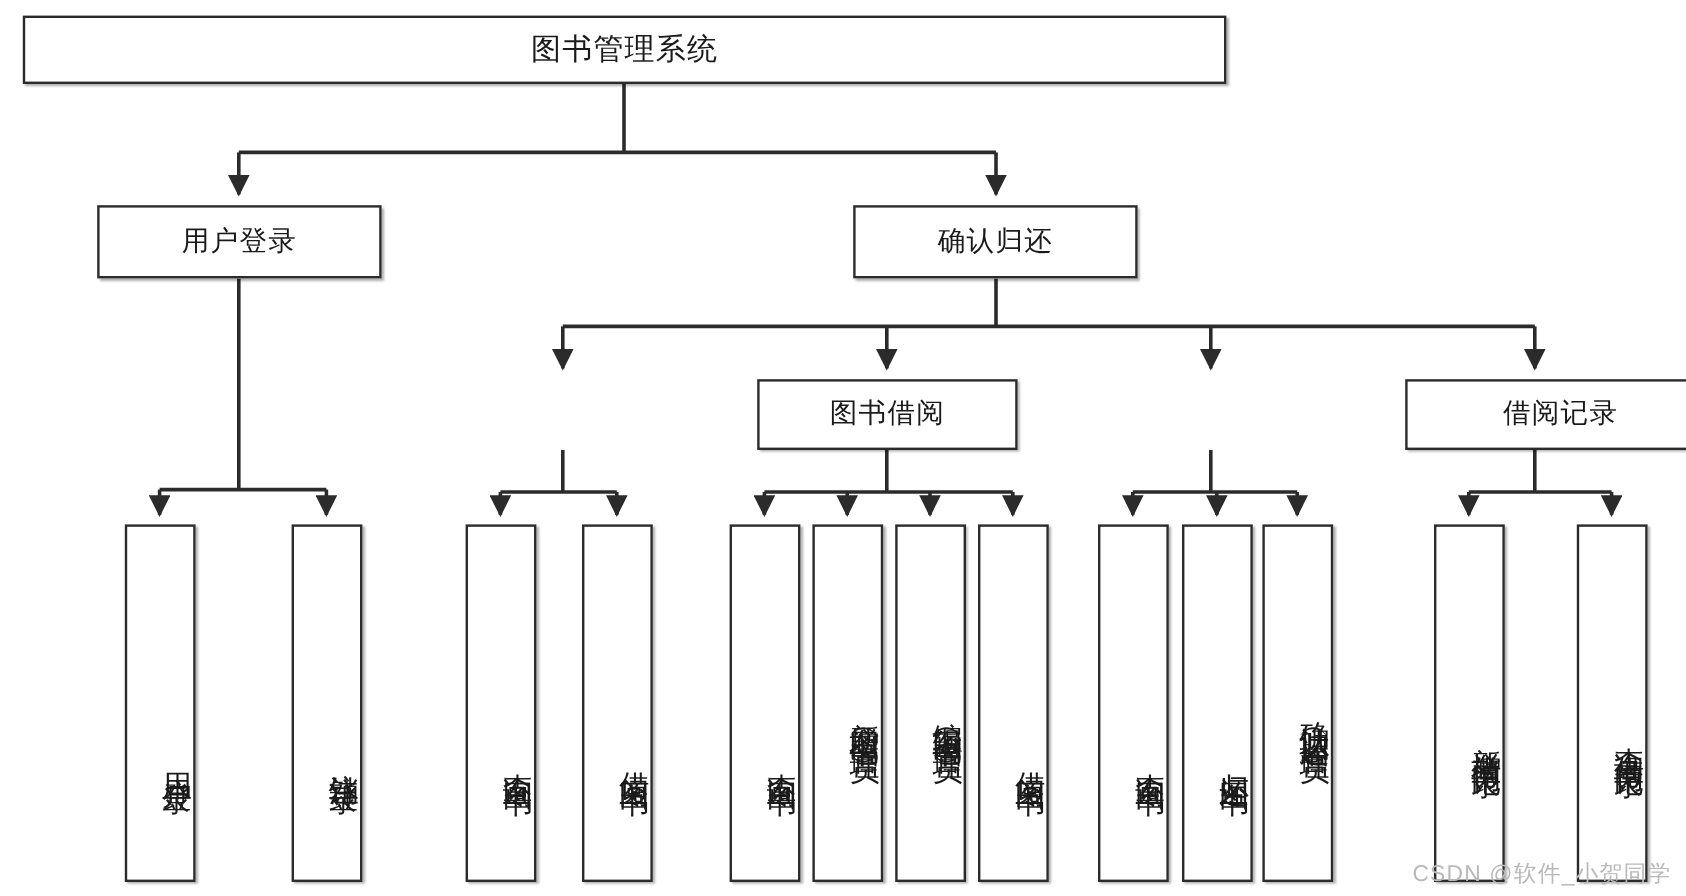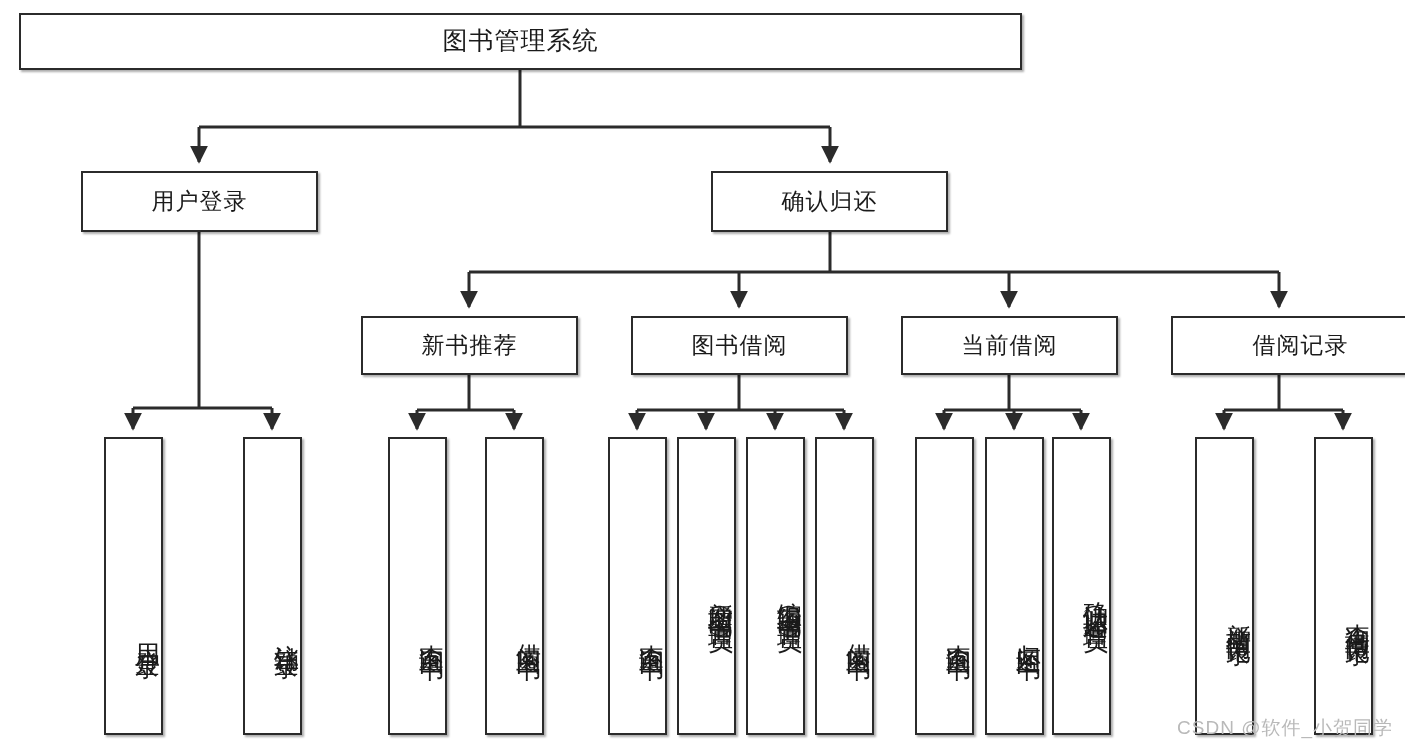"新书推荐" div.node { html: <div> <span>新书推荐</span> </div> -> none }
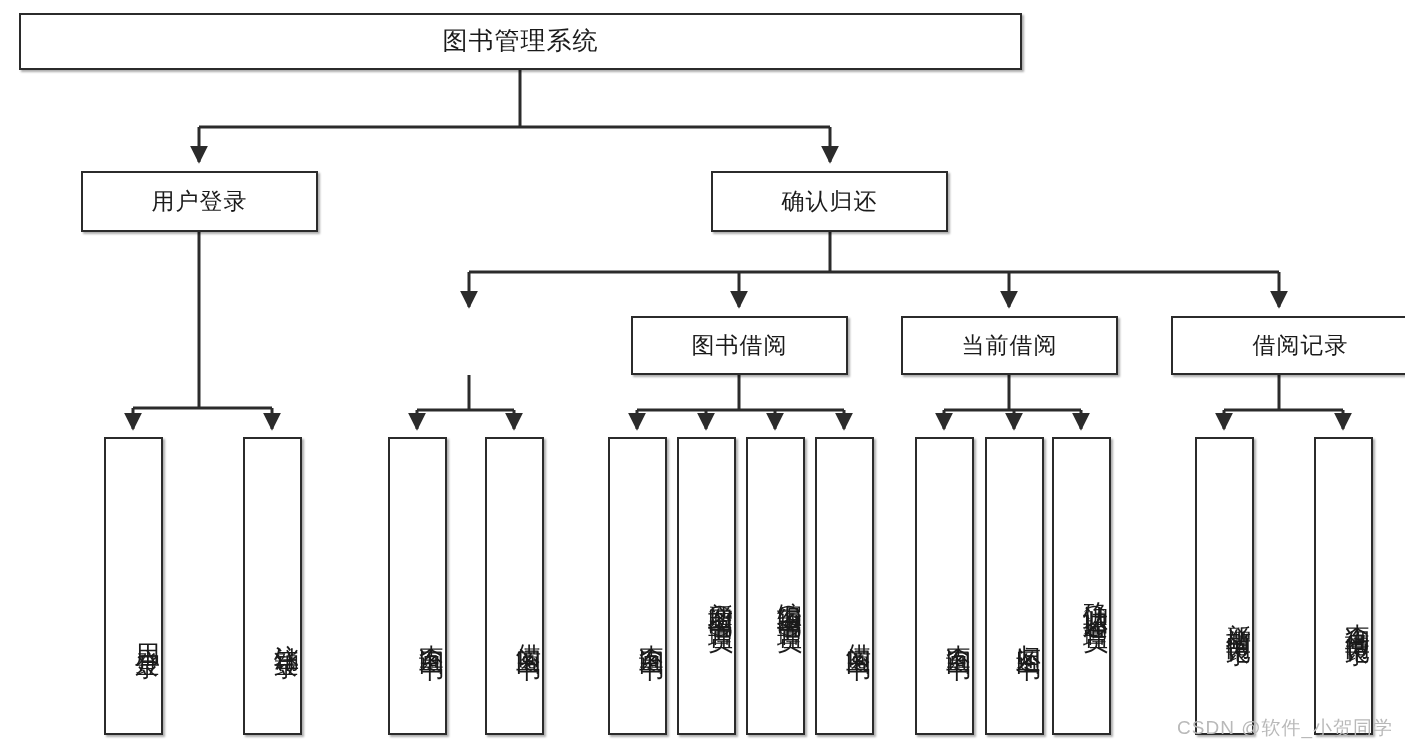"当前借阅" div.node { html: <div> <span>当前借阅</span> </div> -> none }
